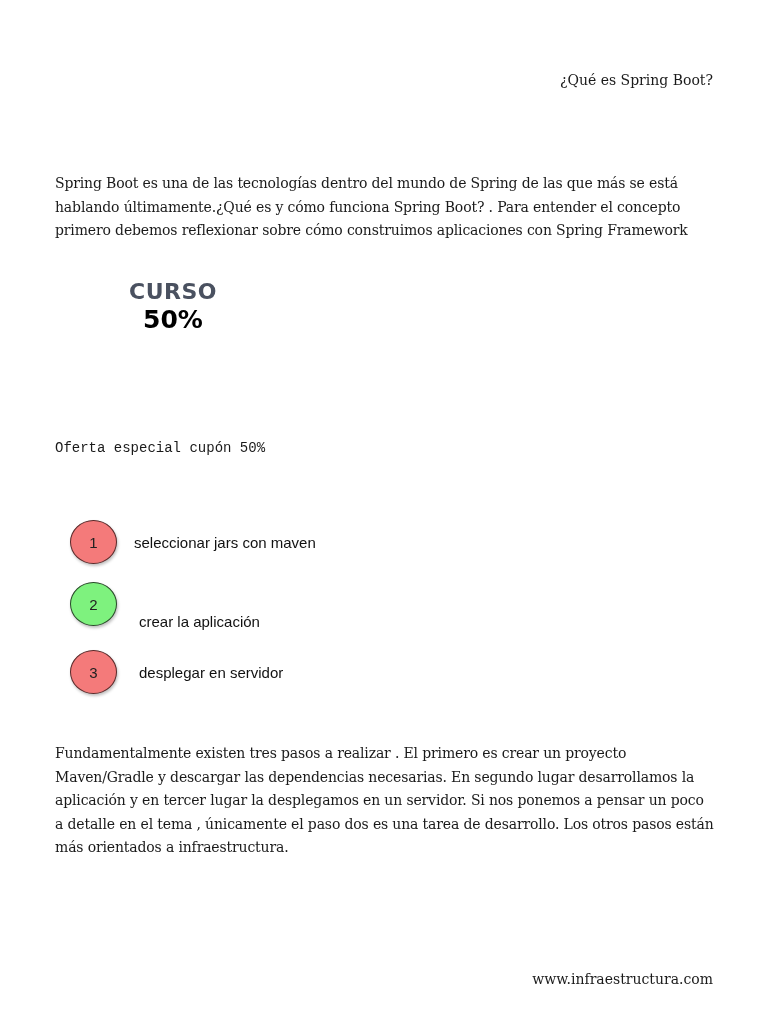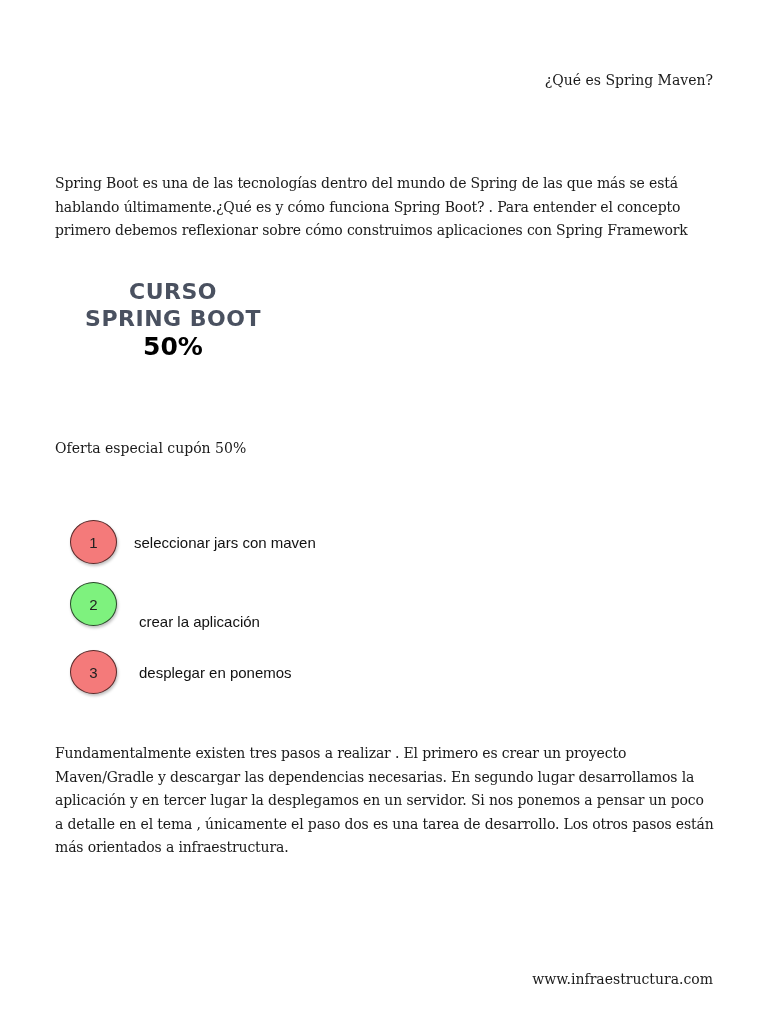"¿Qué es Spring Maven?" div.header-title { text: Maven -> Boot }
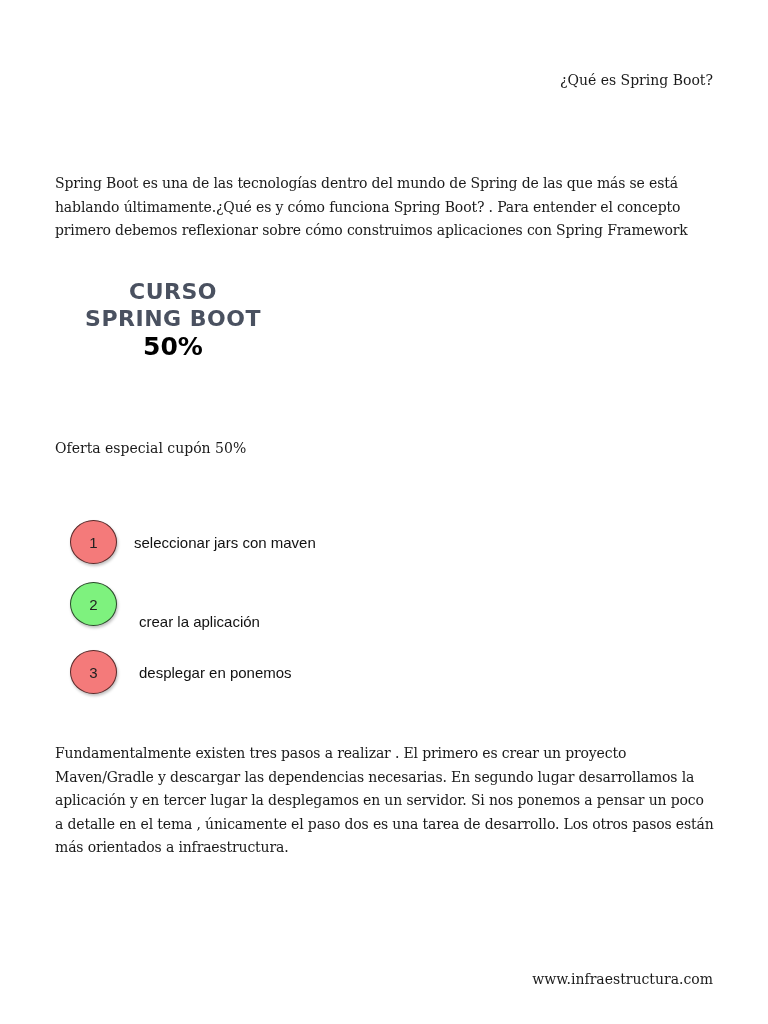"SPRING BOOT" div.l2 { html: <div>SPRING BOOT</div> -> none }
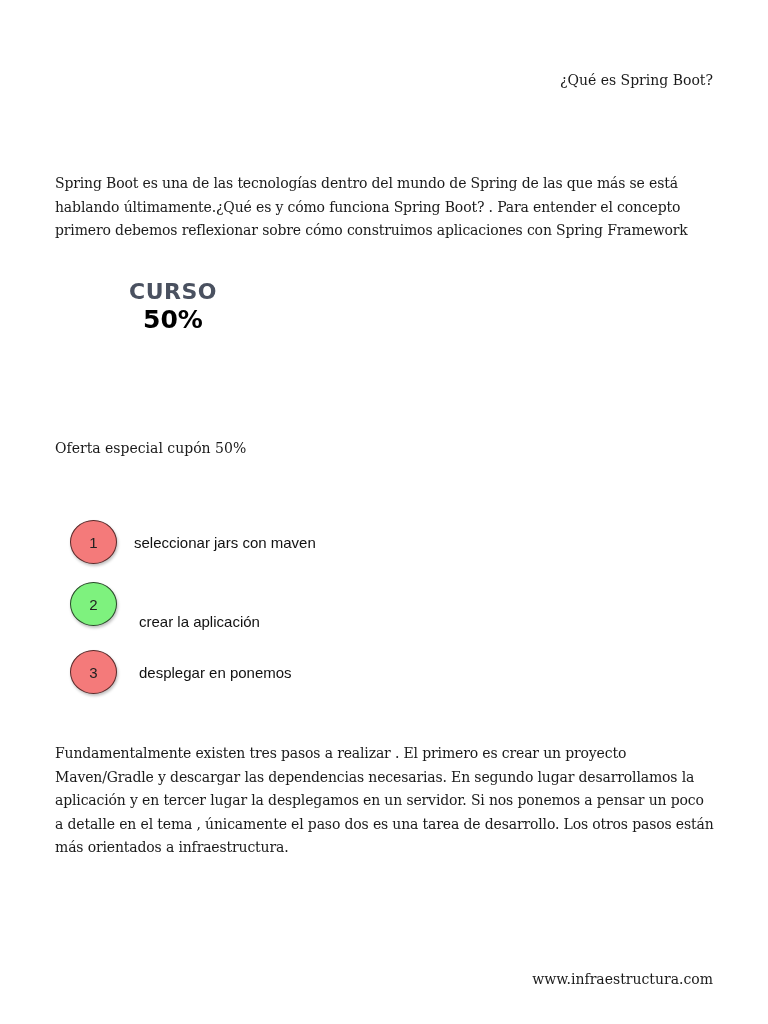"Oferta especial cupón 50%" .caption { font-family: none -> Liberation Mono, monospace }
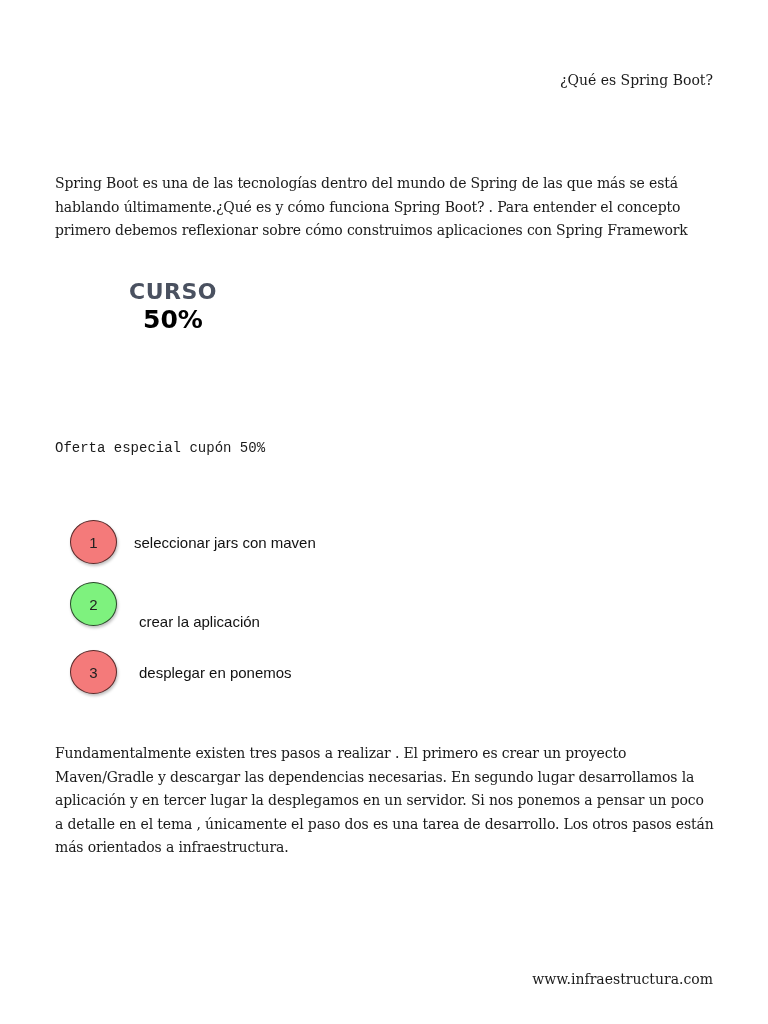"desplegar en ponemos" span.label { text: ponemos -> servidor }
